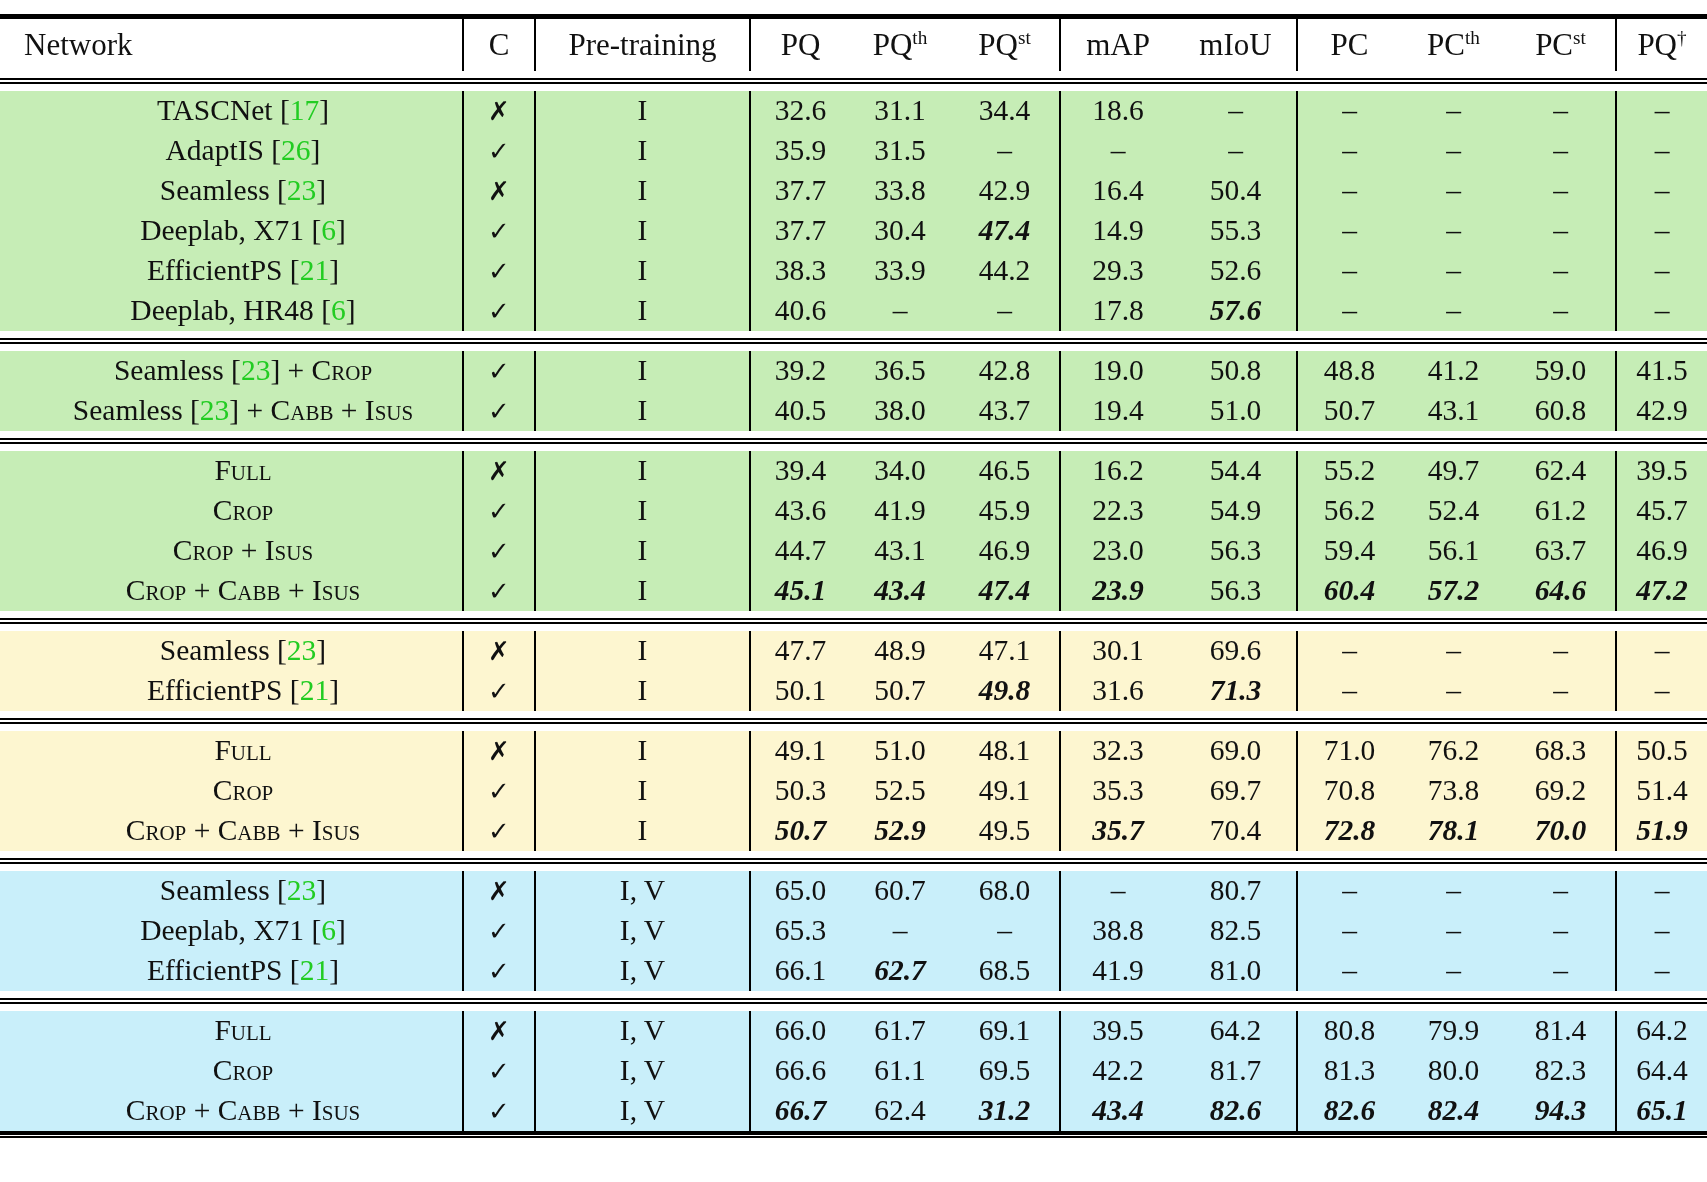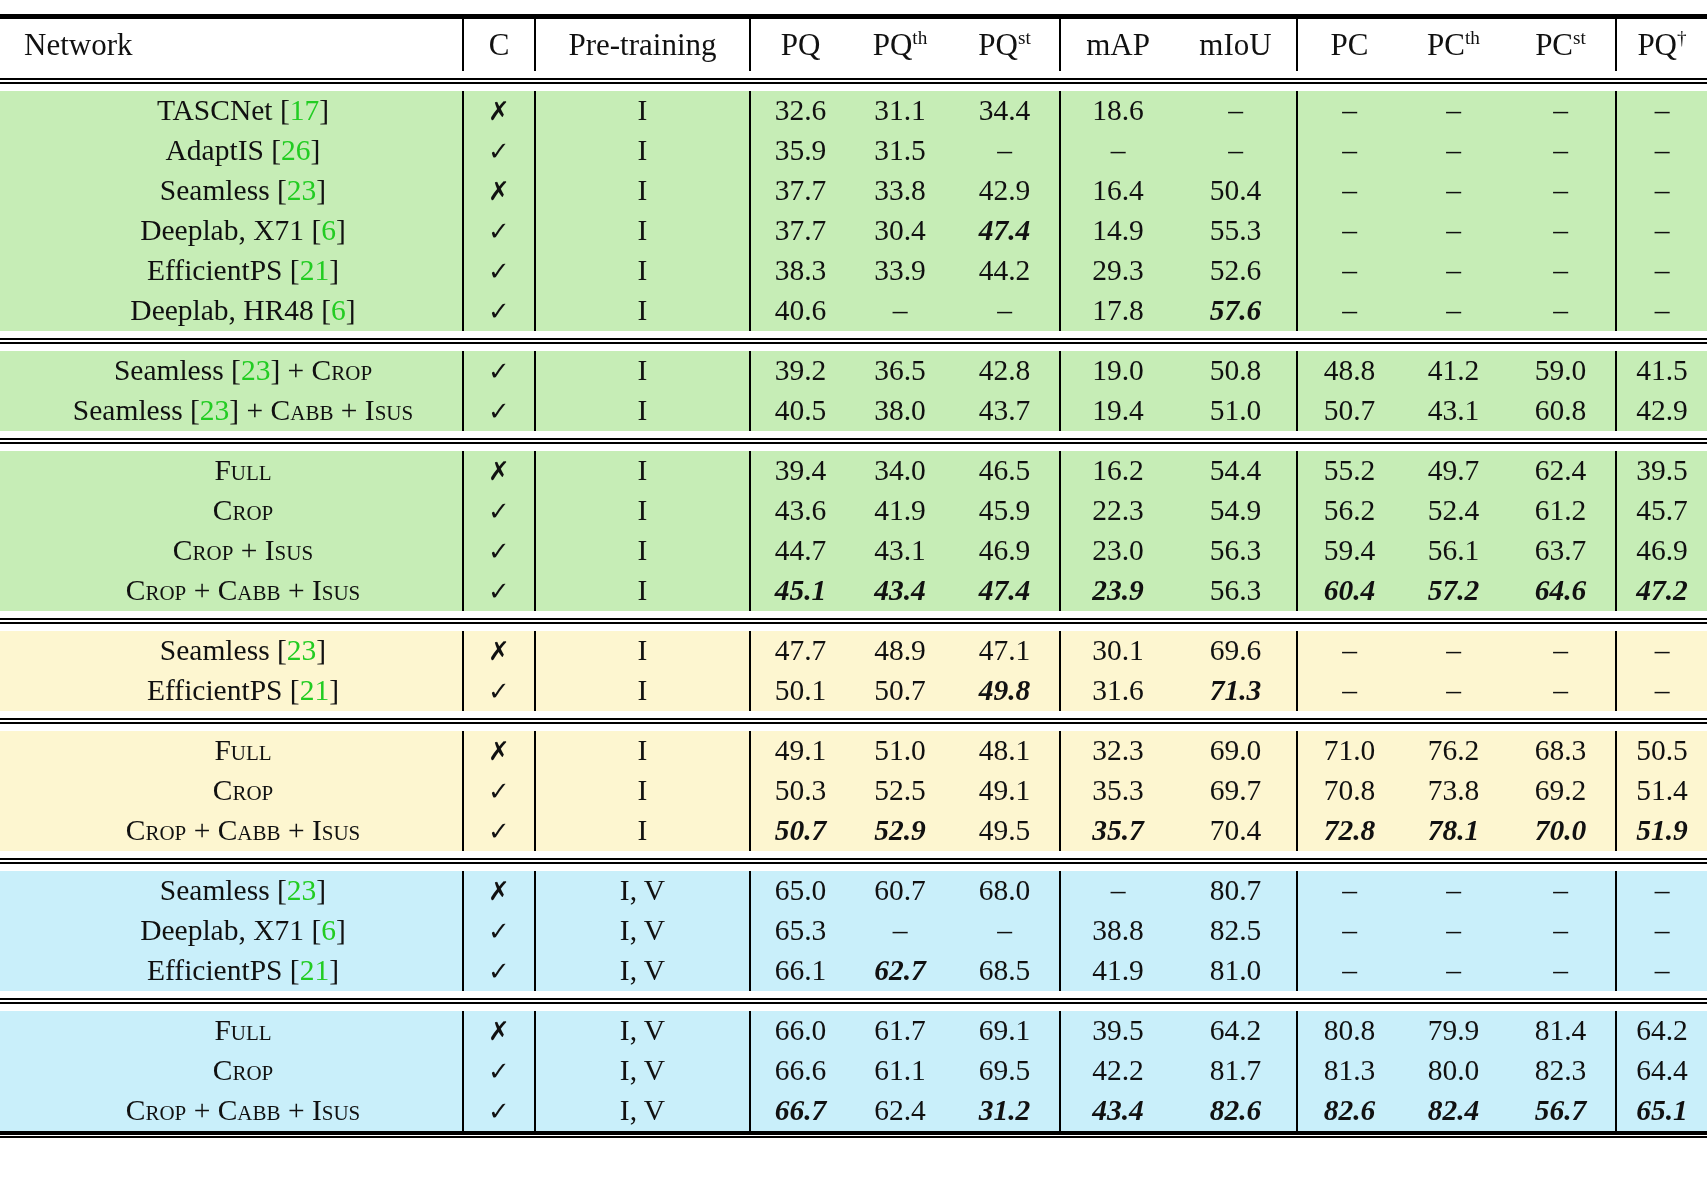"56.7" td.b { text: 56.7 -> 94.3 }
